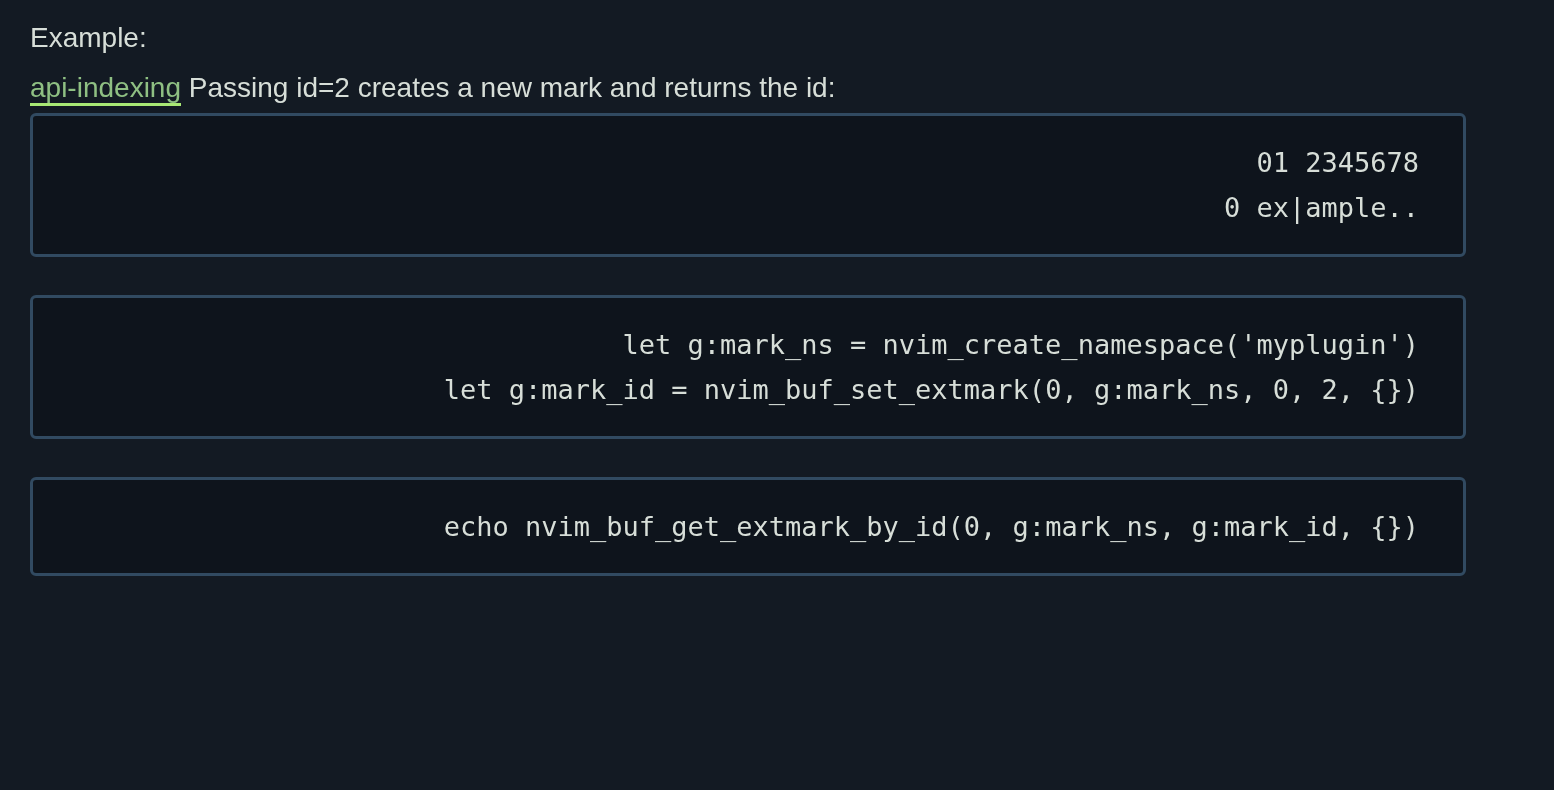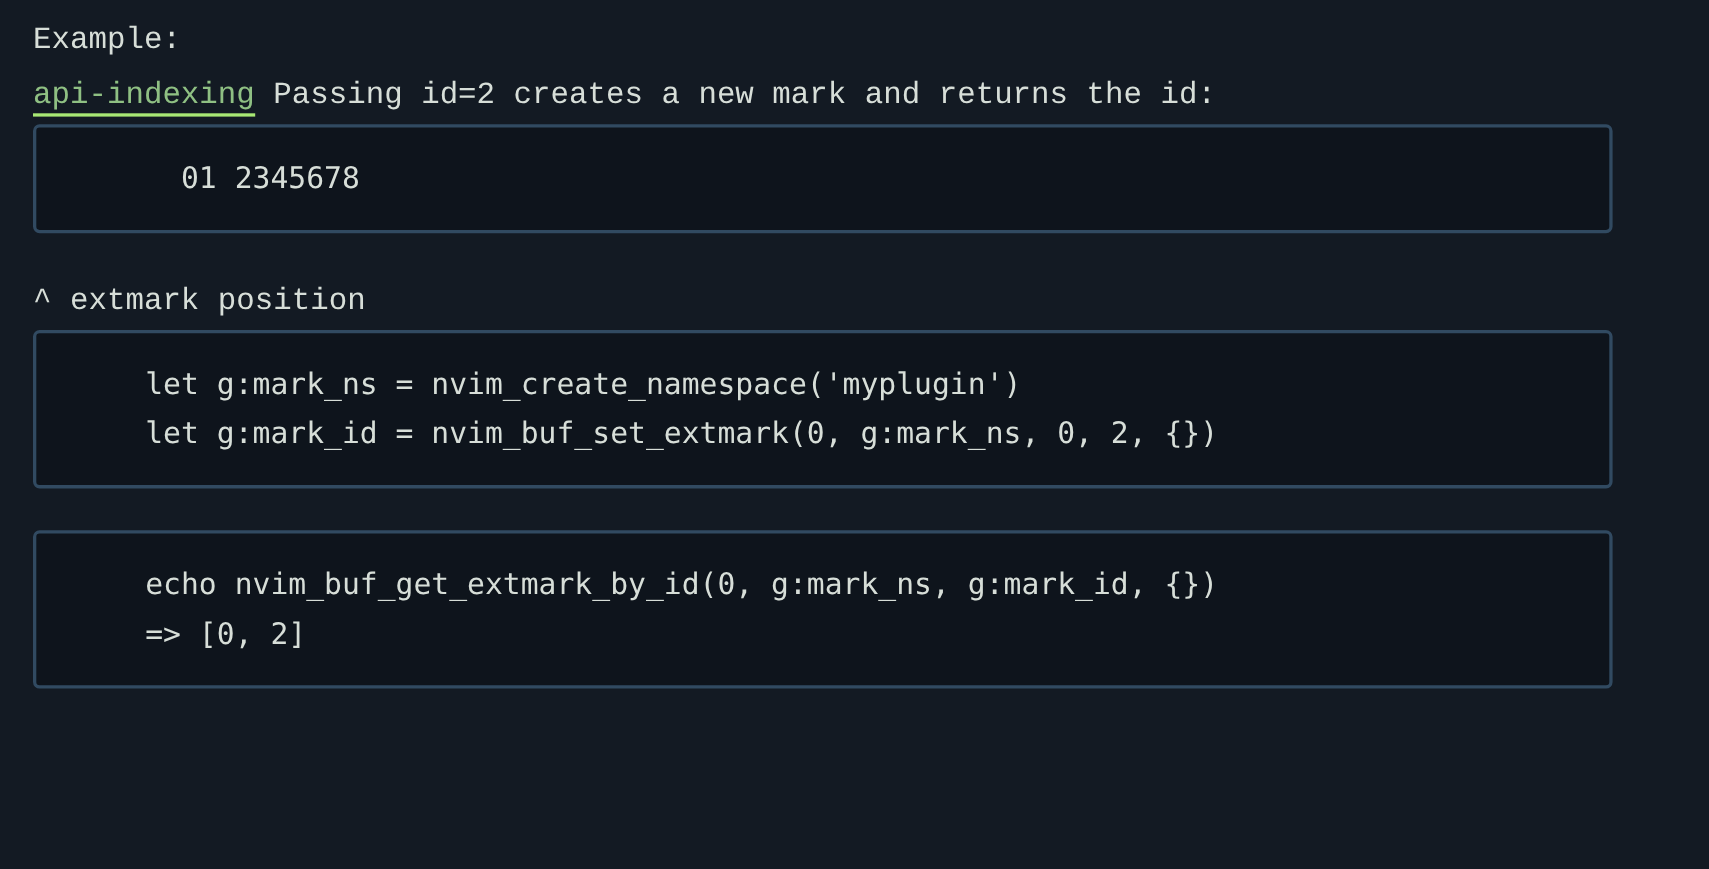"Example:" .para { font-family: Liberation Mono, monospace -> Liberation Sans, sans-serif }
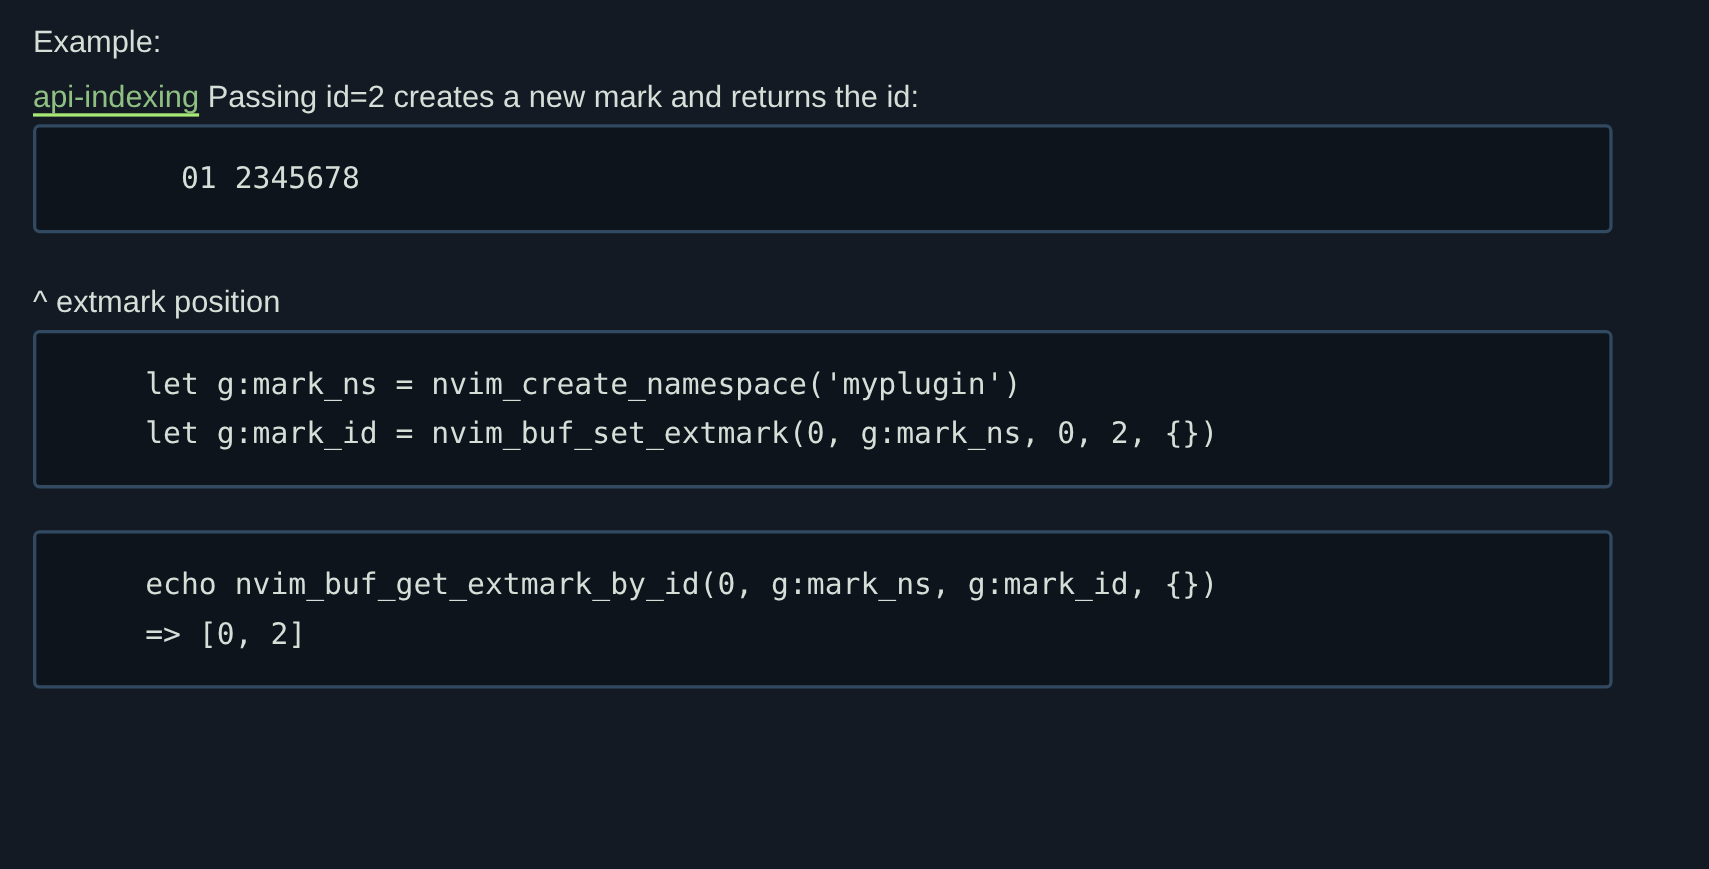"01 2345678" .codeblock { padding: 24px 34px -> 24px 44px; text-align: none -> right }
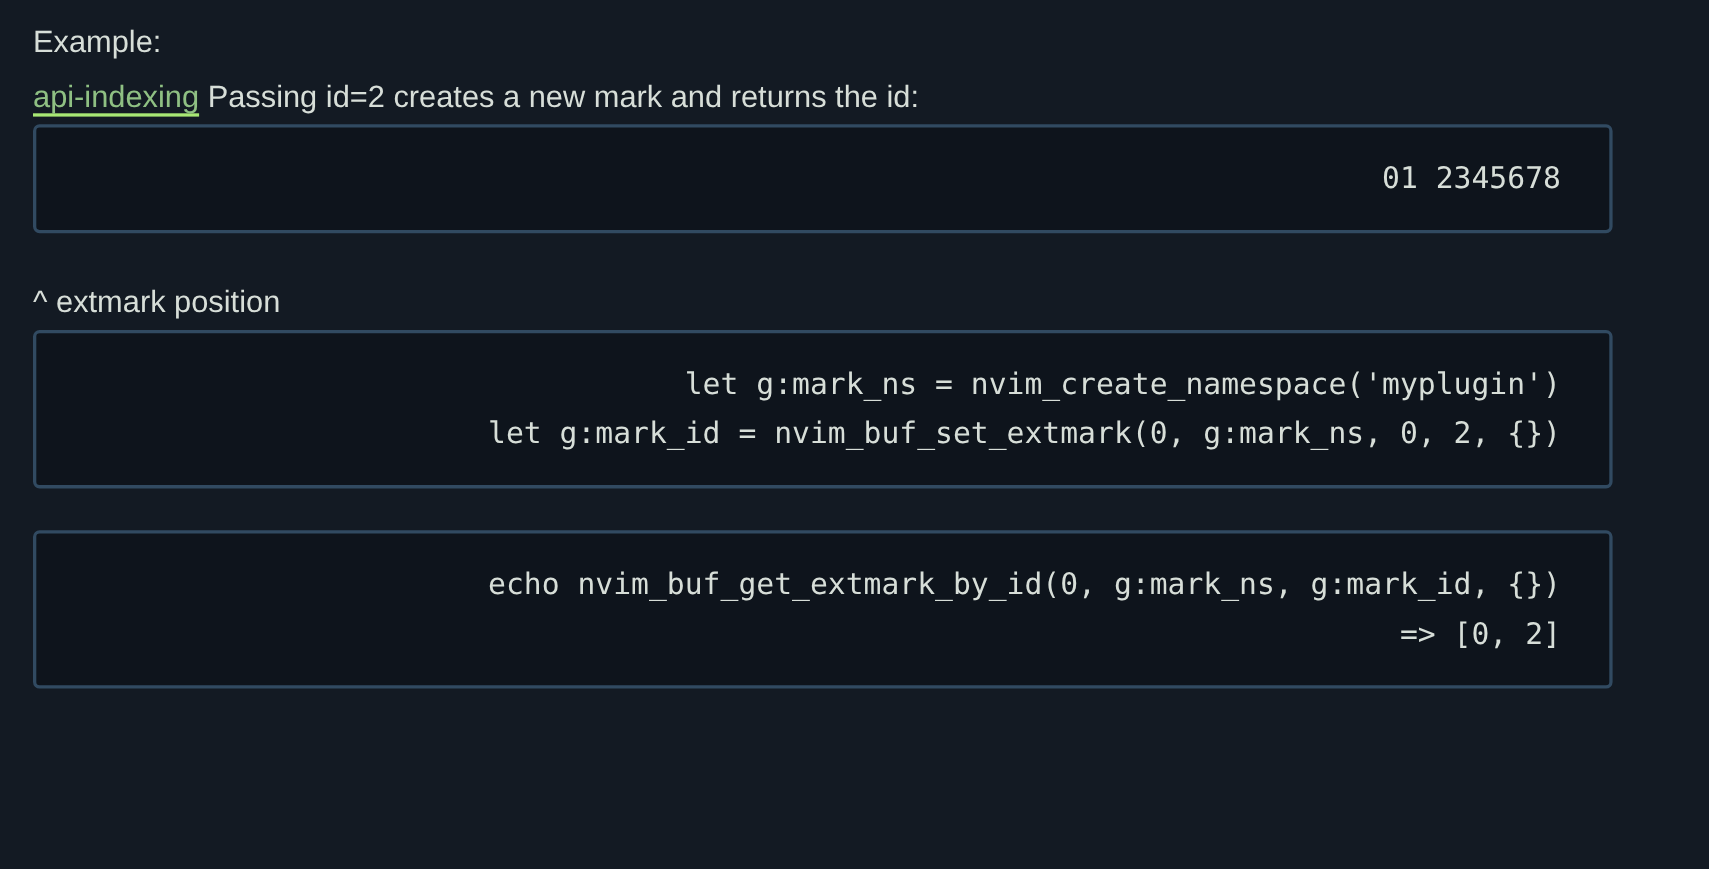"0 ex|ample.." div.code-line { html: none -> <div> 0 ex|ample..</div> }
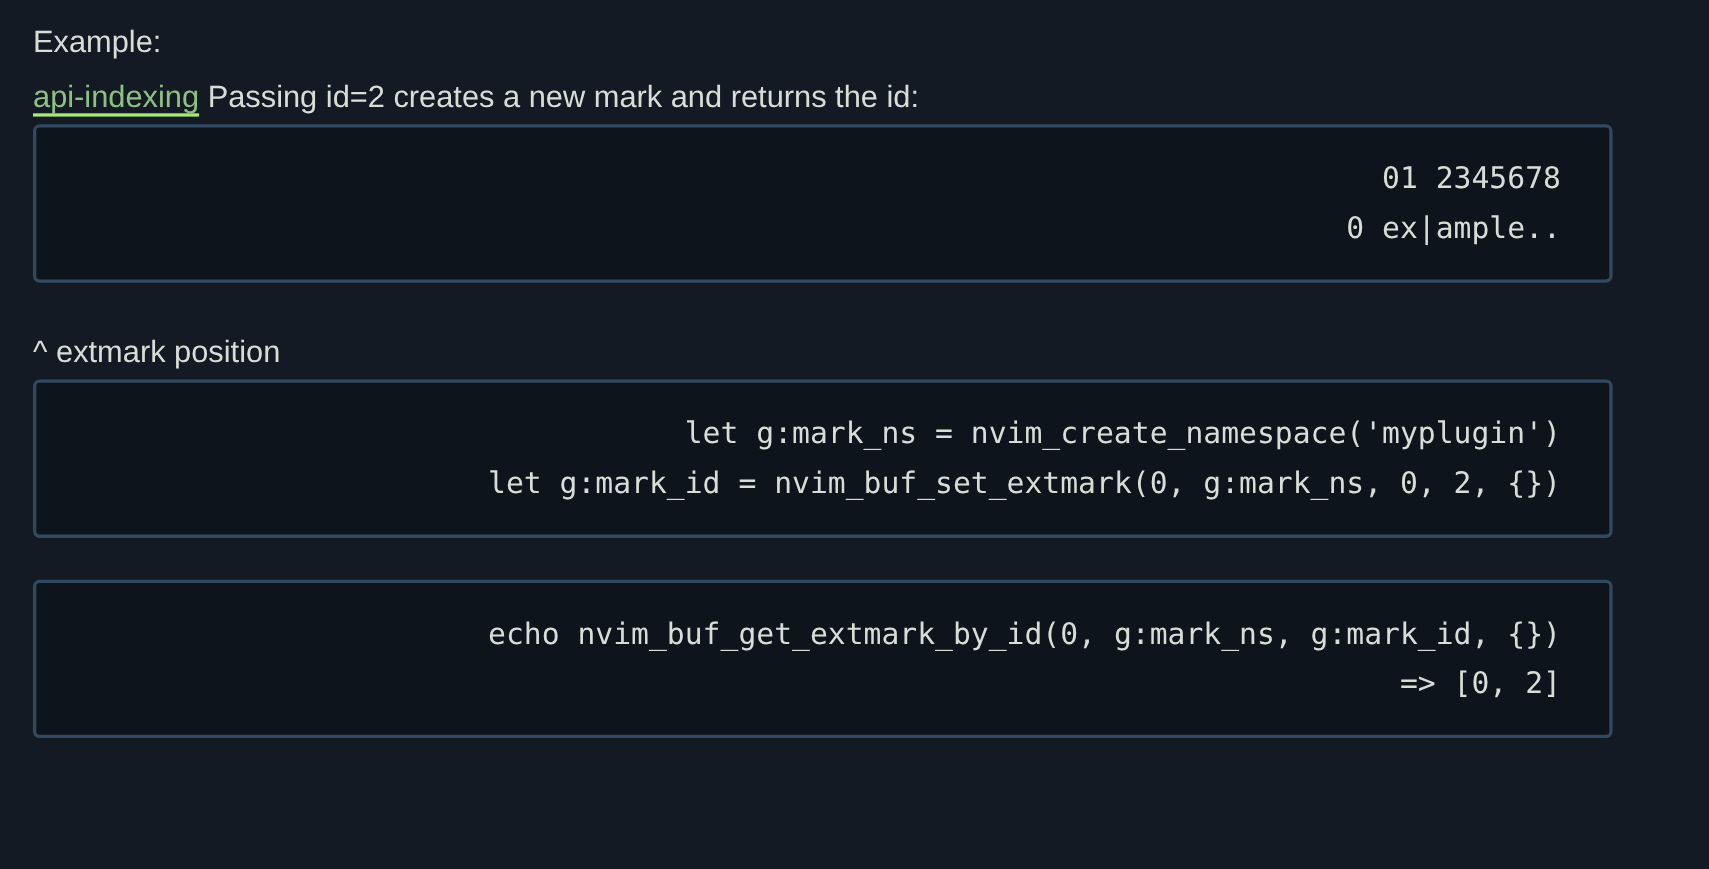"^ extmark position" p.para { html: <p>^ extmark position</p> -> none }
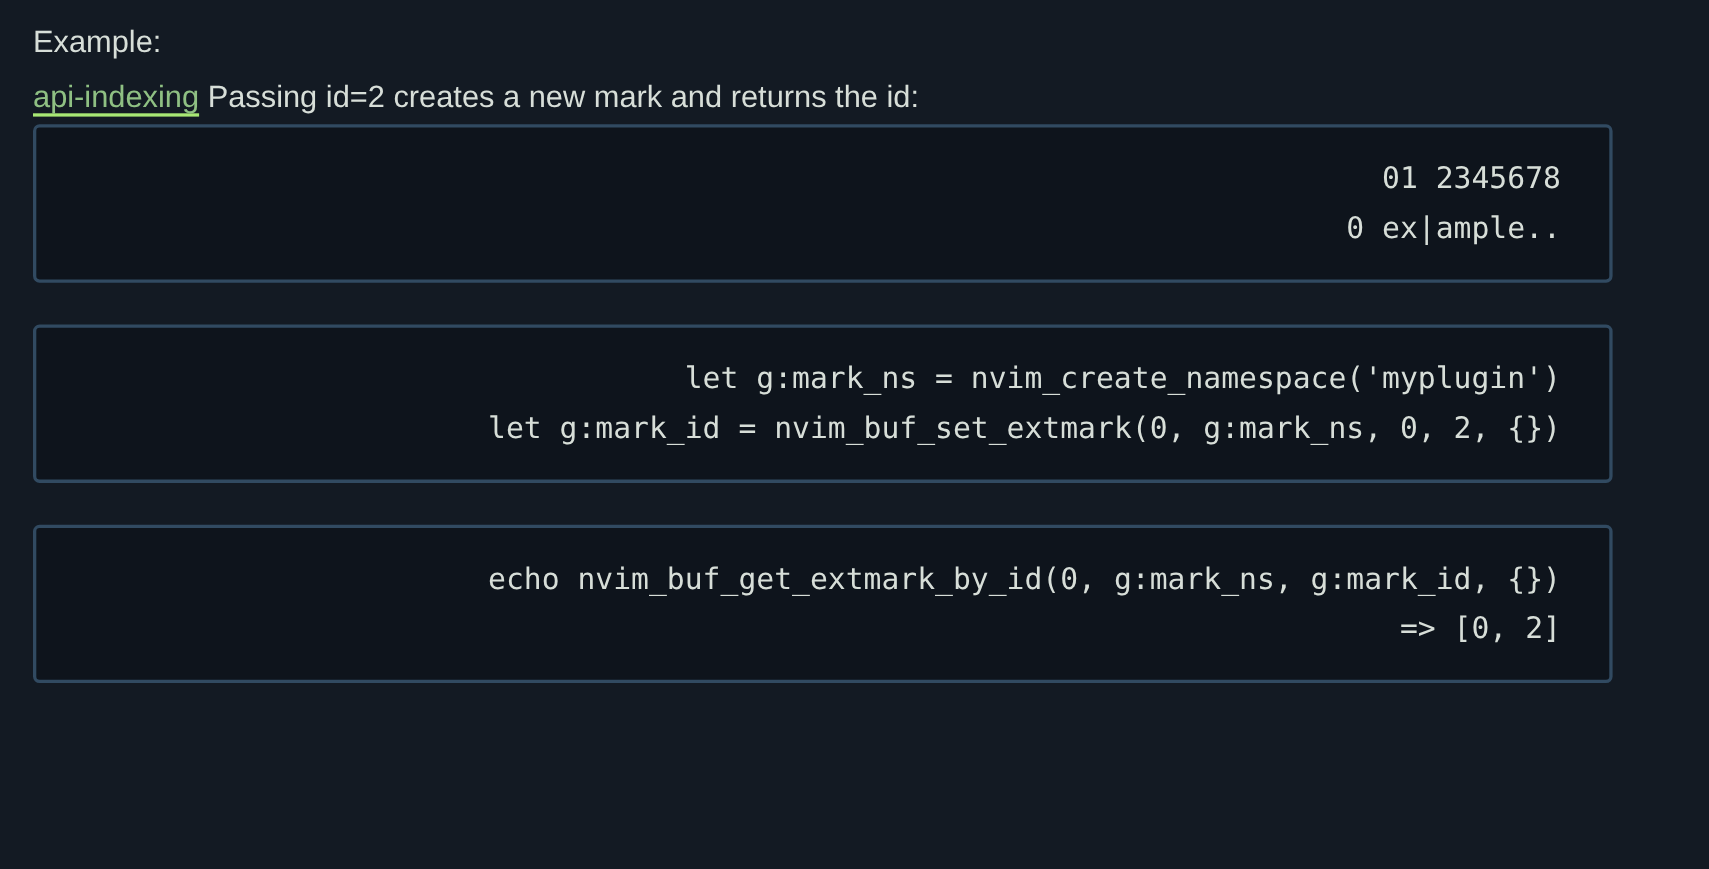"=> [0, 2]" div.code-line { html: <div> =&gt; [0, 2]</div> -> none }
